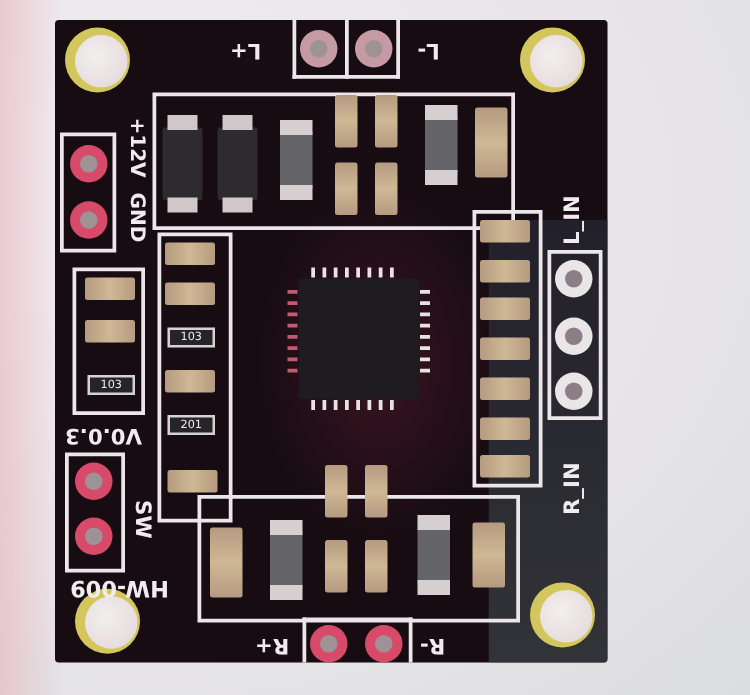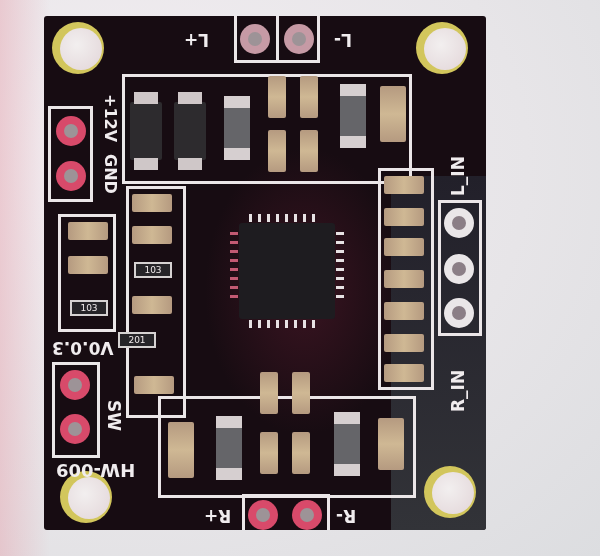"201" div.res { left: 74px -> 90px }
